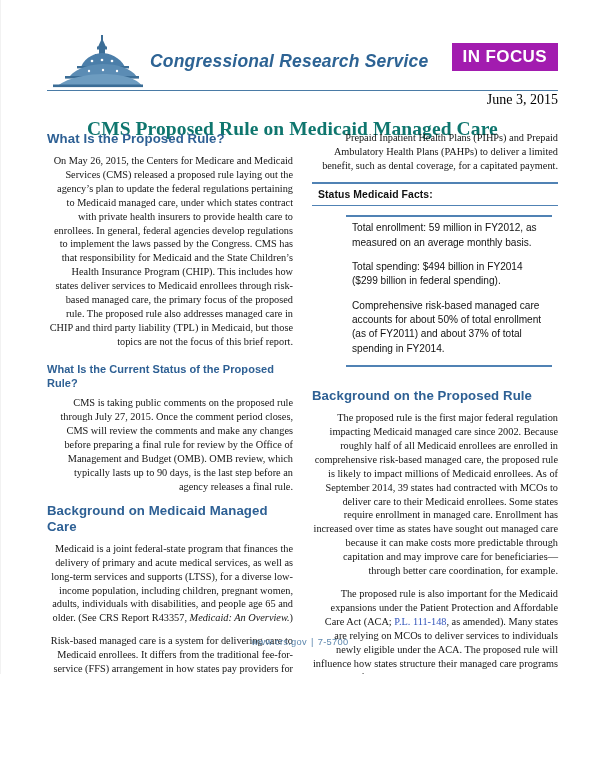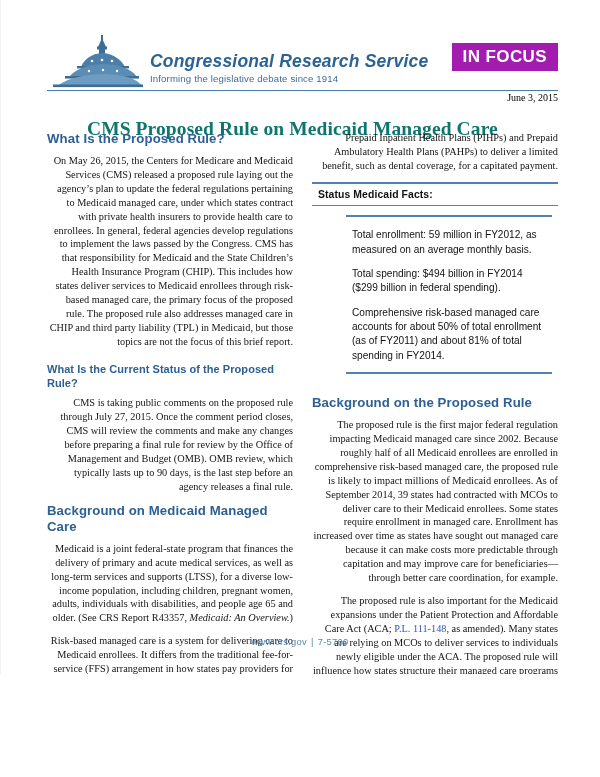"Informing the legislative debate since" div.crs-tagline { html: <div>Informing the legislative debate since 1914</div> -> none }
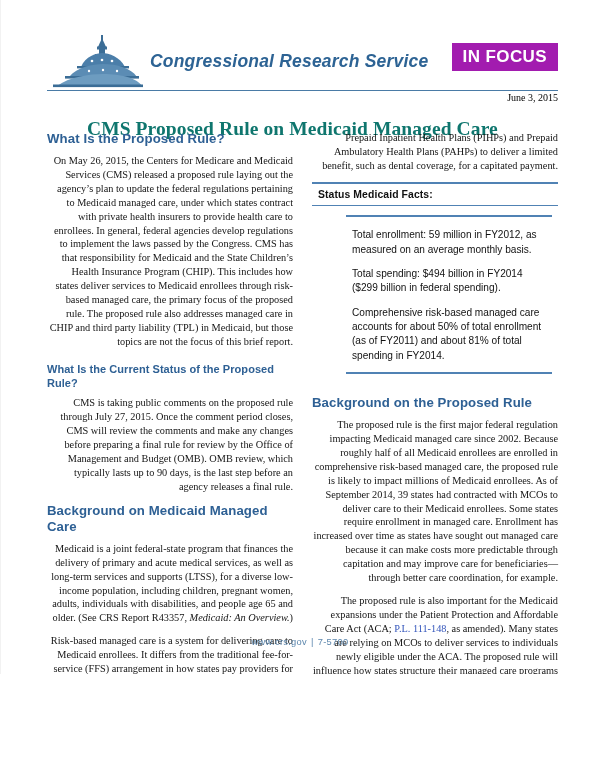"June 3, 2015" .doc-date { font-size: 10px -> 14px }
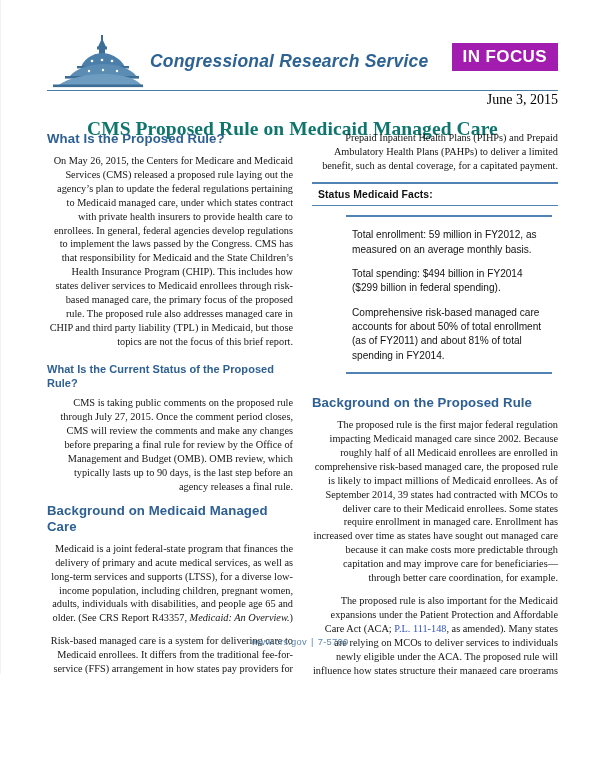"Total enrollment: 59 million in" .facts-body-inner { padding: 11px 4px 9px 6px -> 4px 4px 9px 6px }
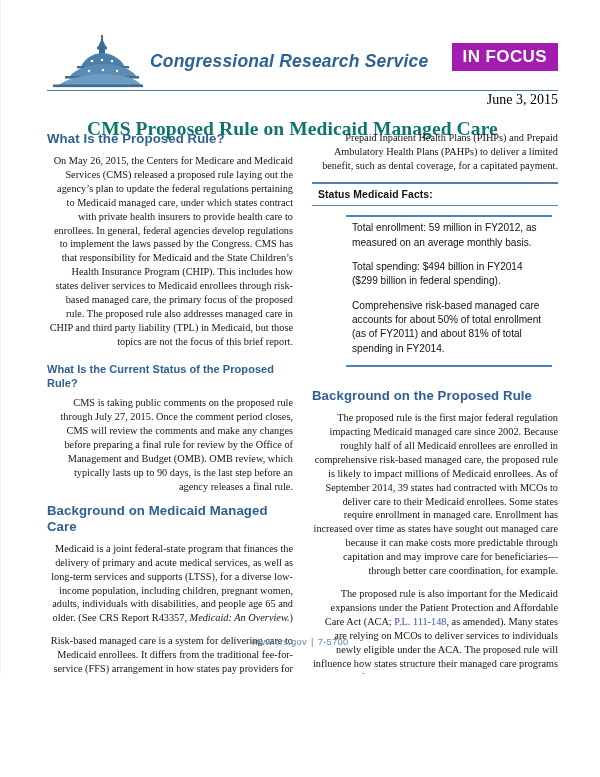"Comprehensive risk-based managed care" p.facts-item { text: 81% -> 37% }
